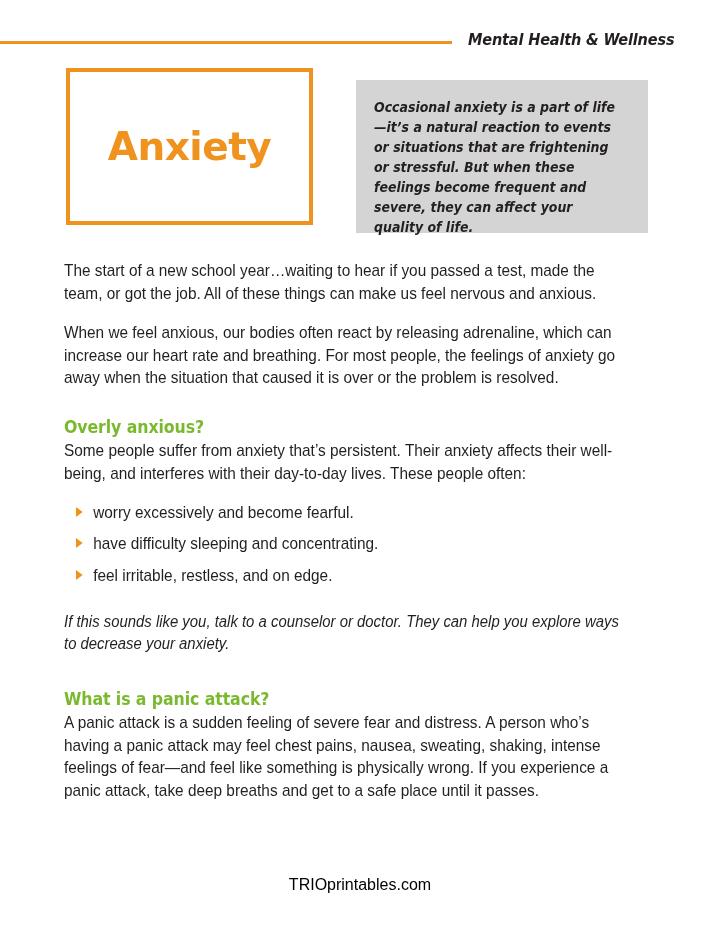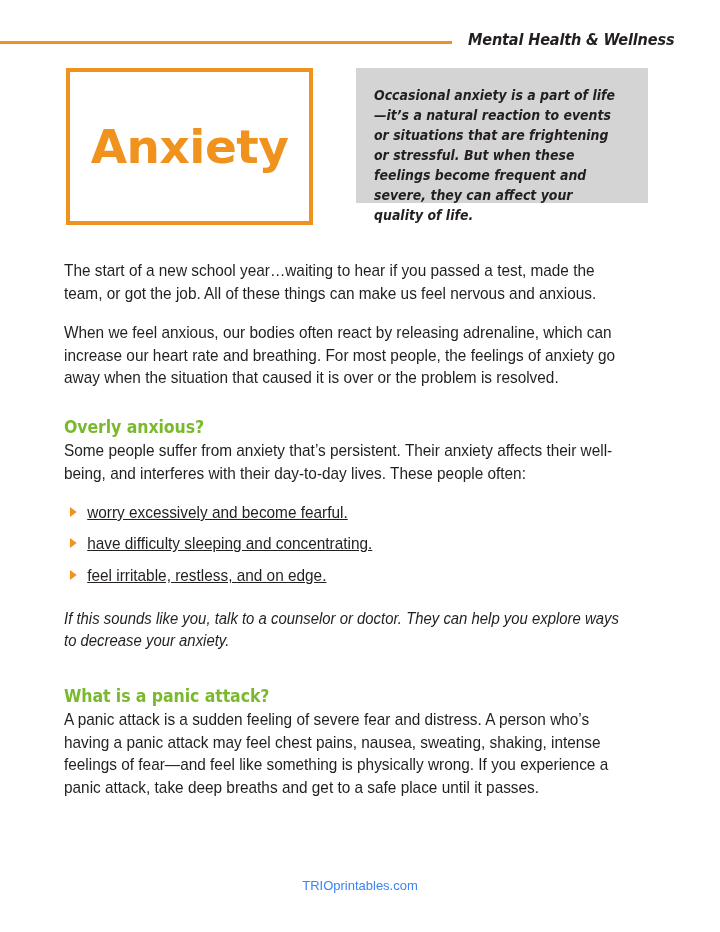"Occasional anxiety is a part" .callout { height: 135px -> 153px; top: 68px -> 80px }
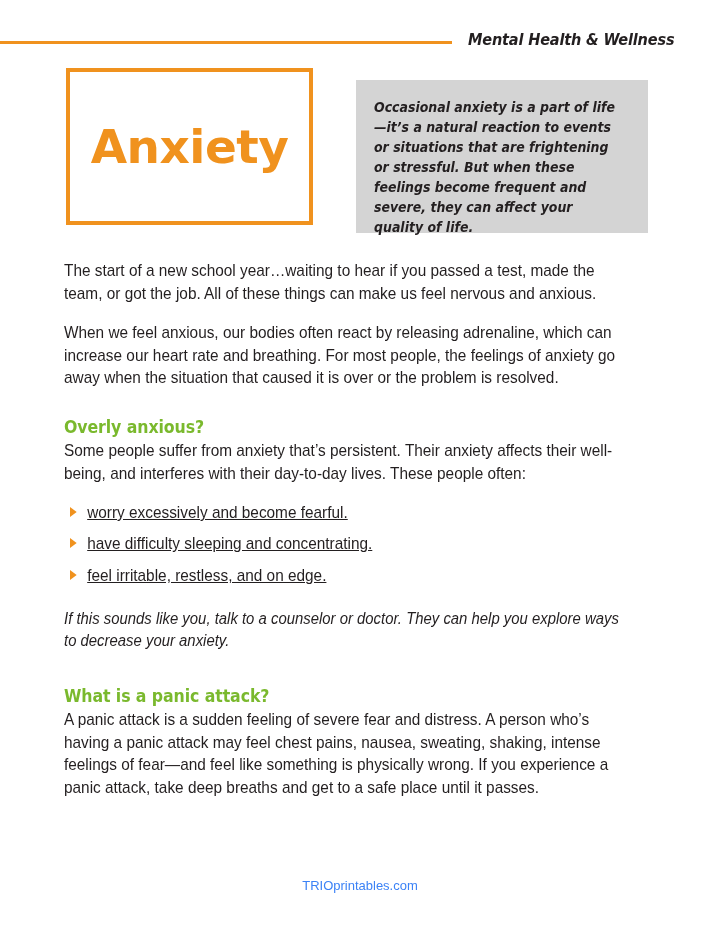"Anxiety" .title-text { font-size: 47px -> 39px }
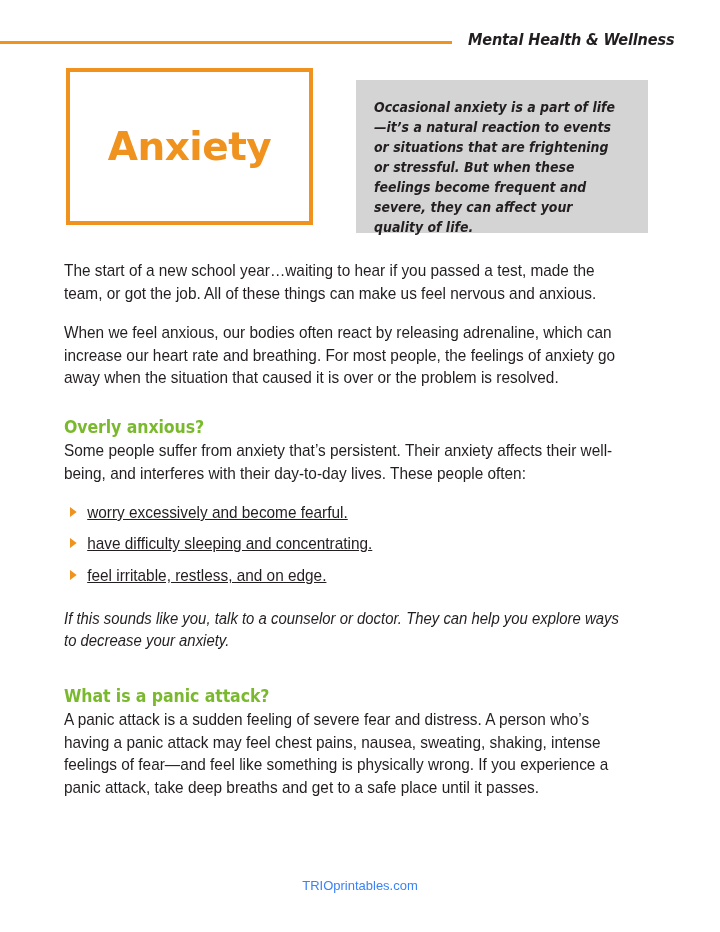"worry excessively and become fearful." .bullets { margin: 6px -> 12px; text-decoration: underline -> none }
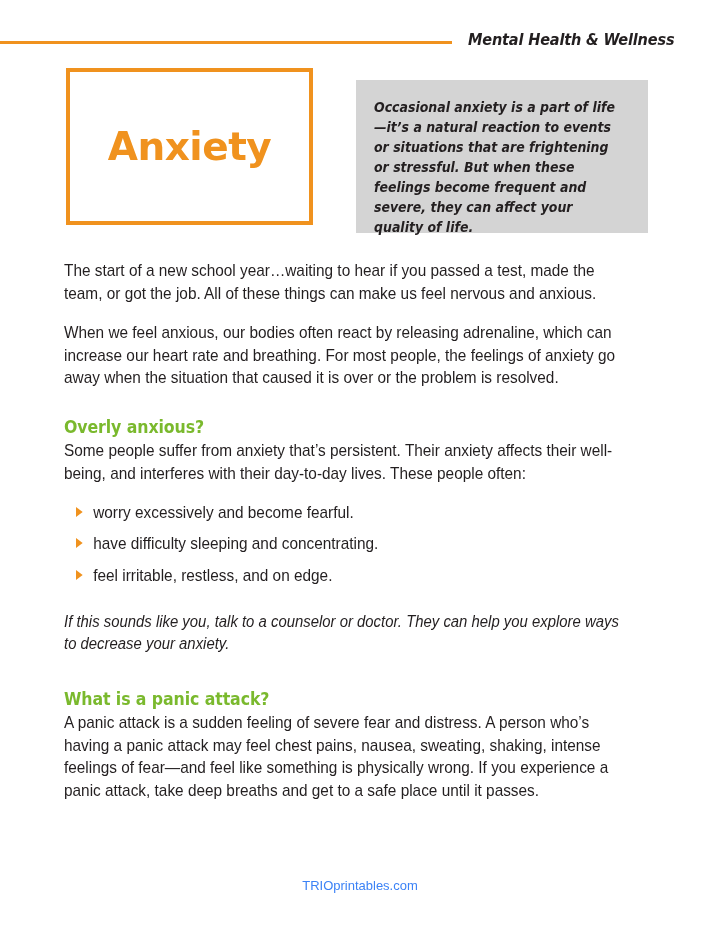"TRIOprintables.com" .footer-text { color: #3b82f6 -> #000000; font-size: 13px -> 16px }
